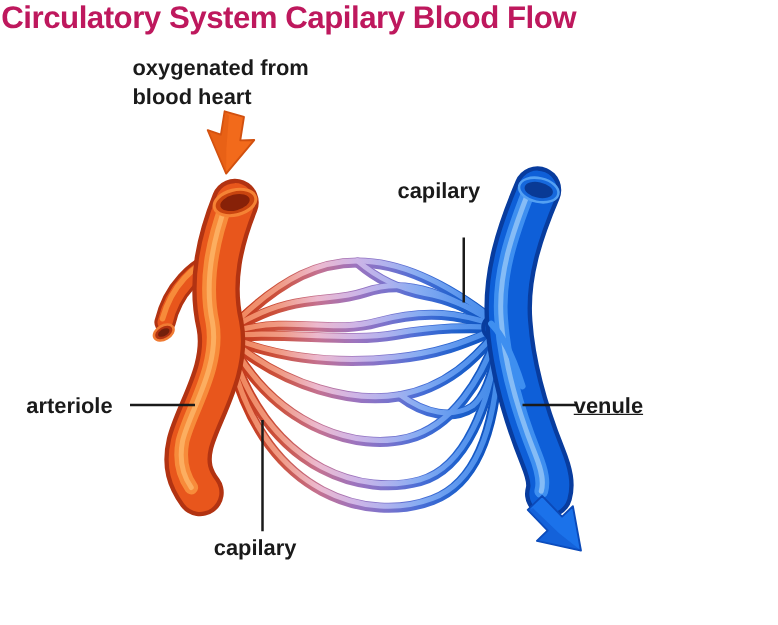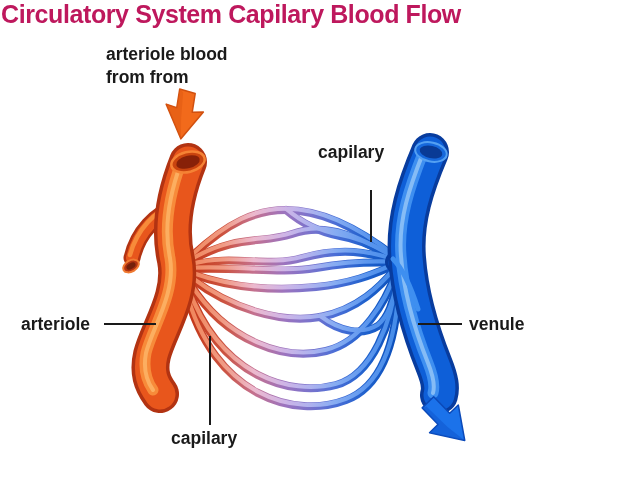"arteriole blood" span { text: arteriole blood -> oxygenated from }
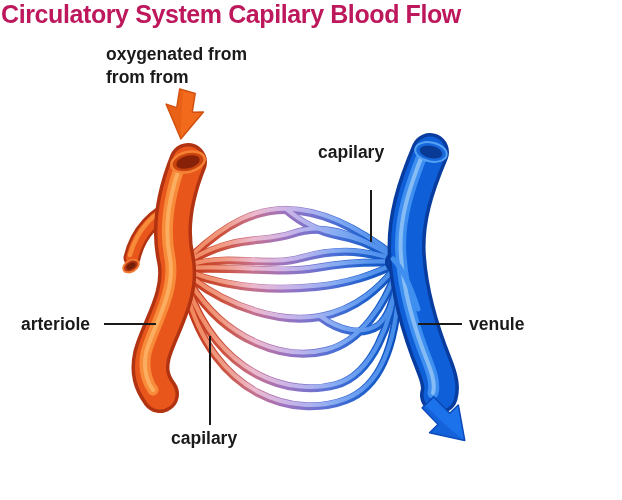"from from" span { text: from from -> blood heart }
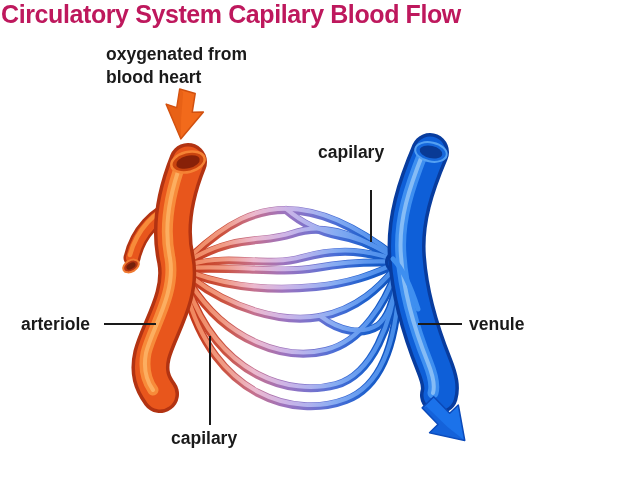"venule" .lbl-venule { left: 469px -> 459px; text-decoration: none -> underline }
